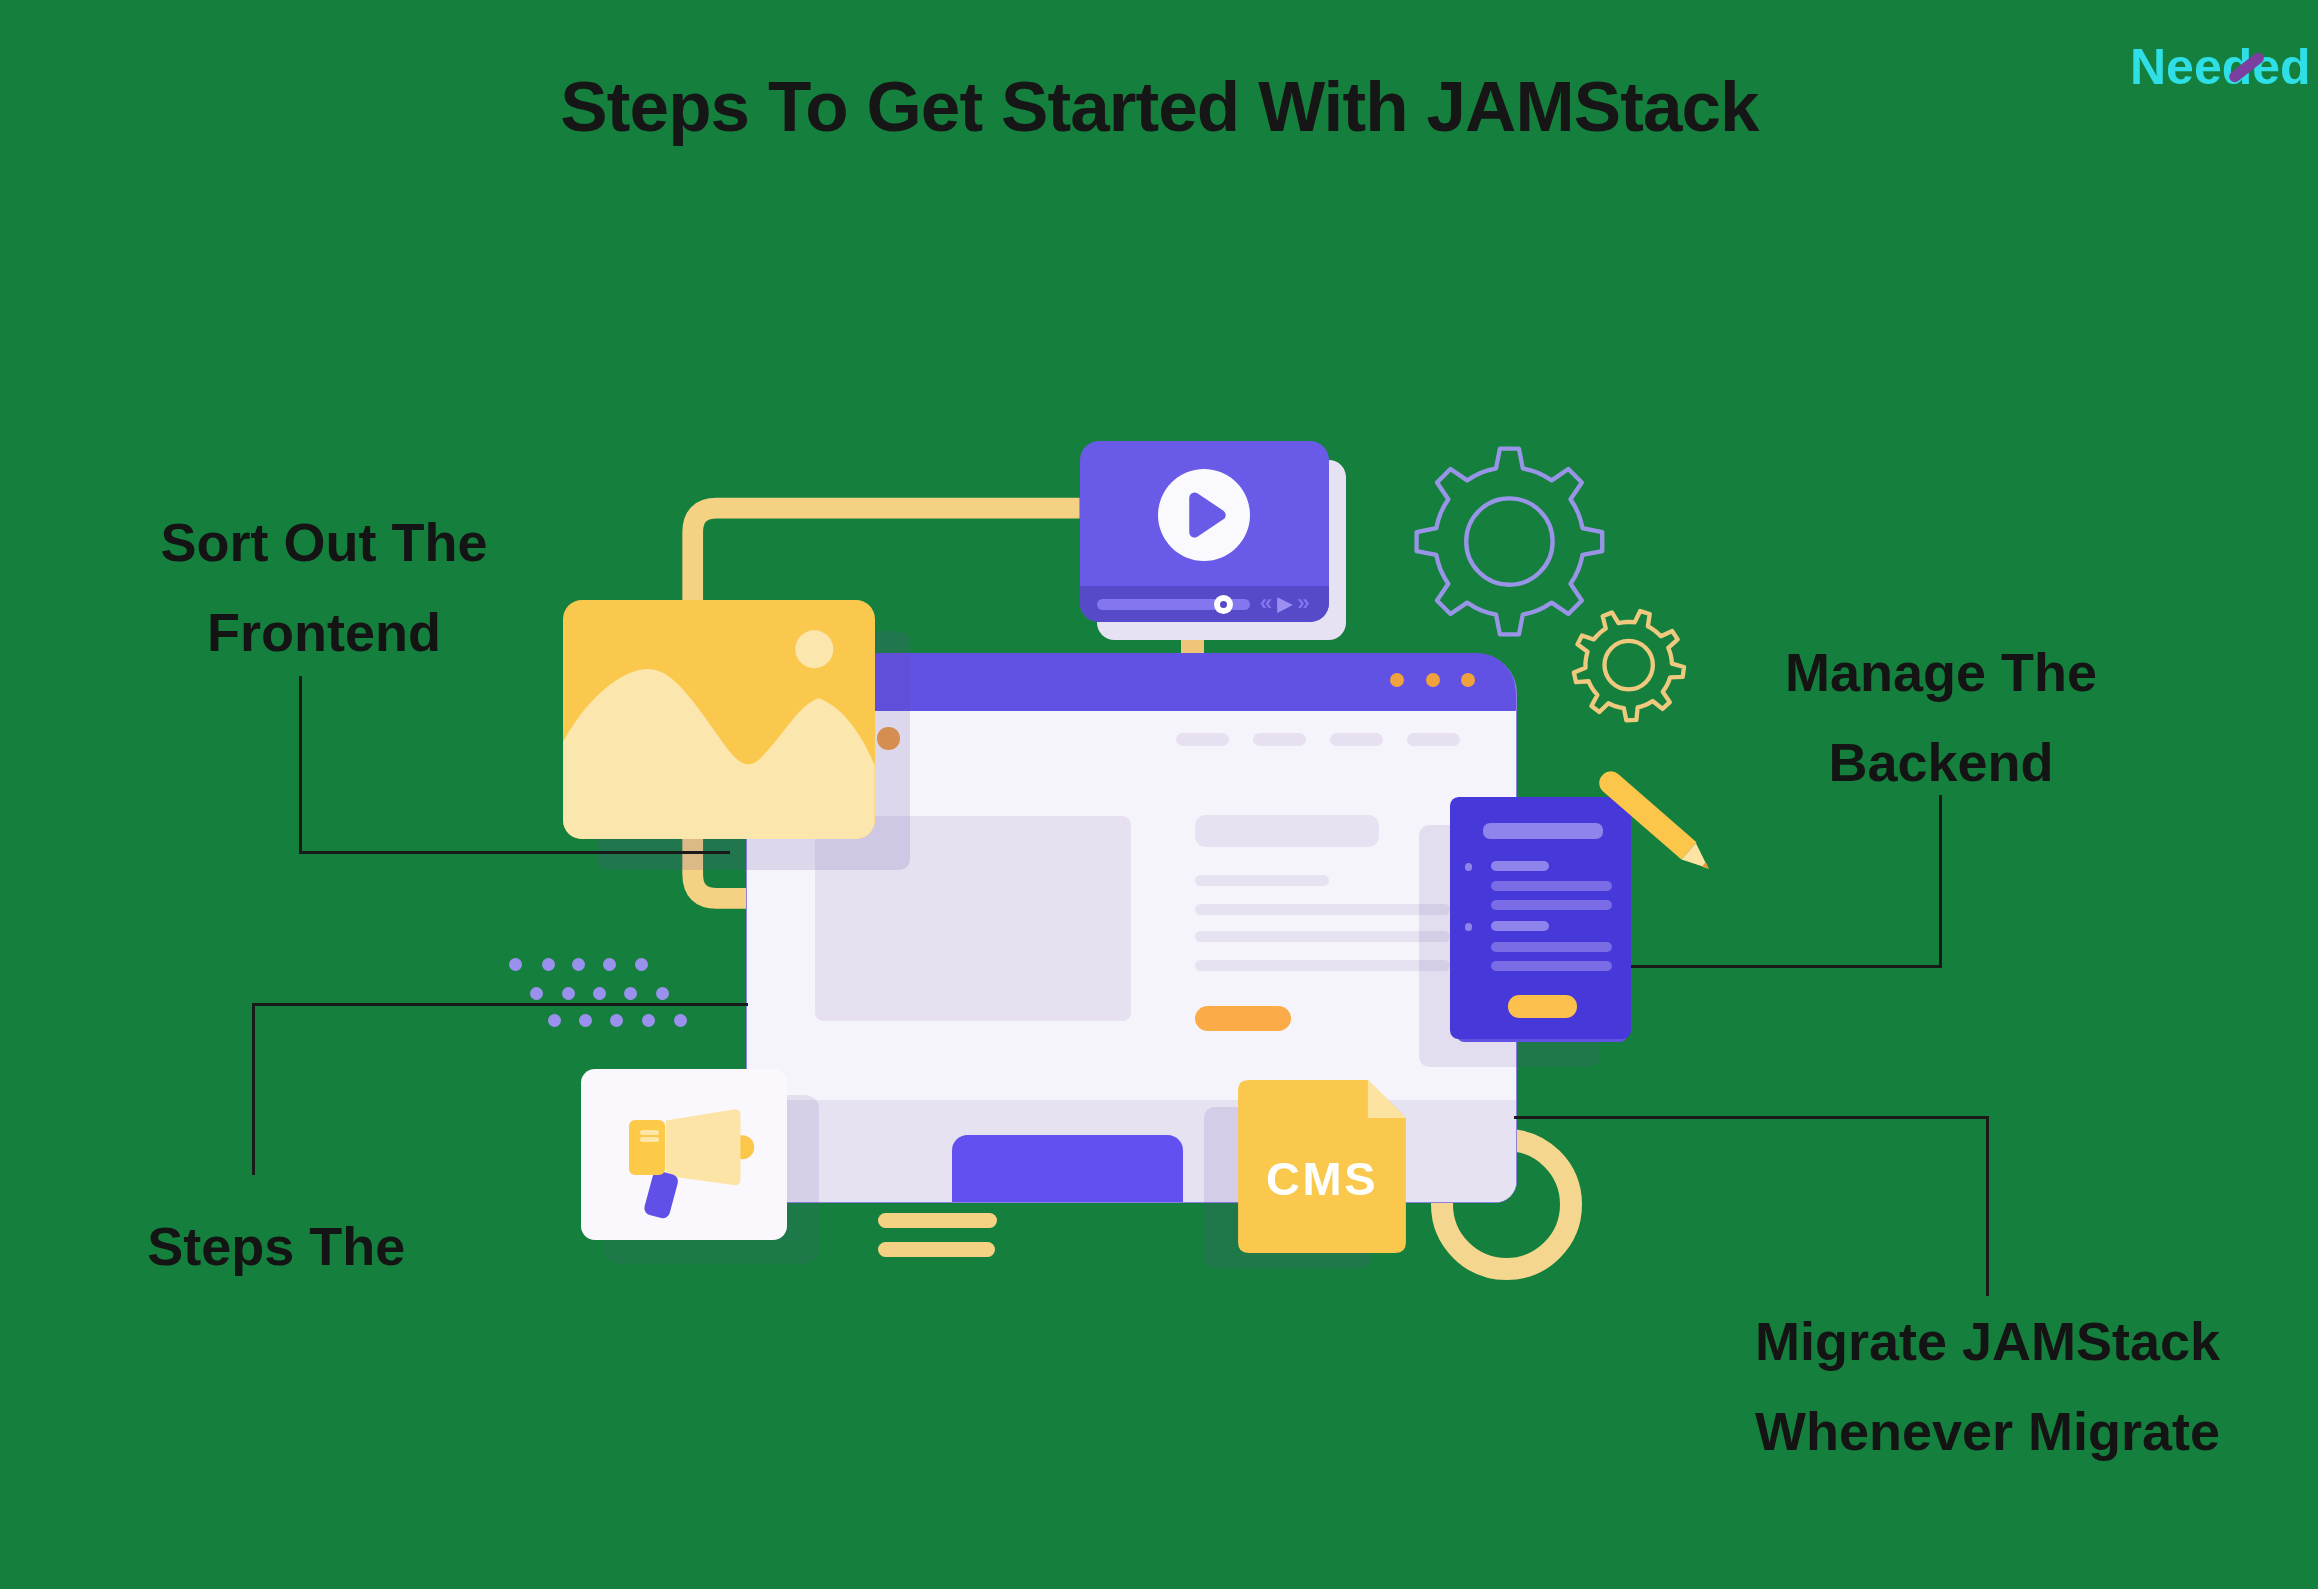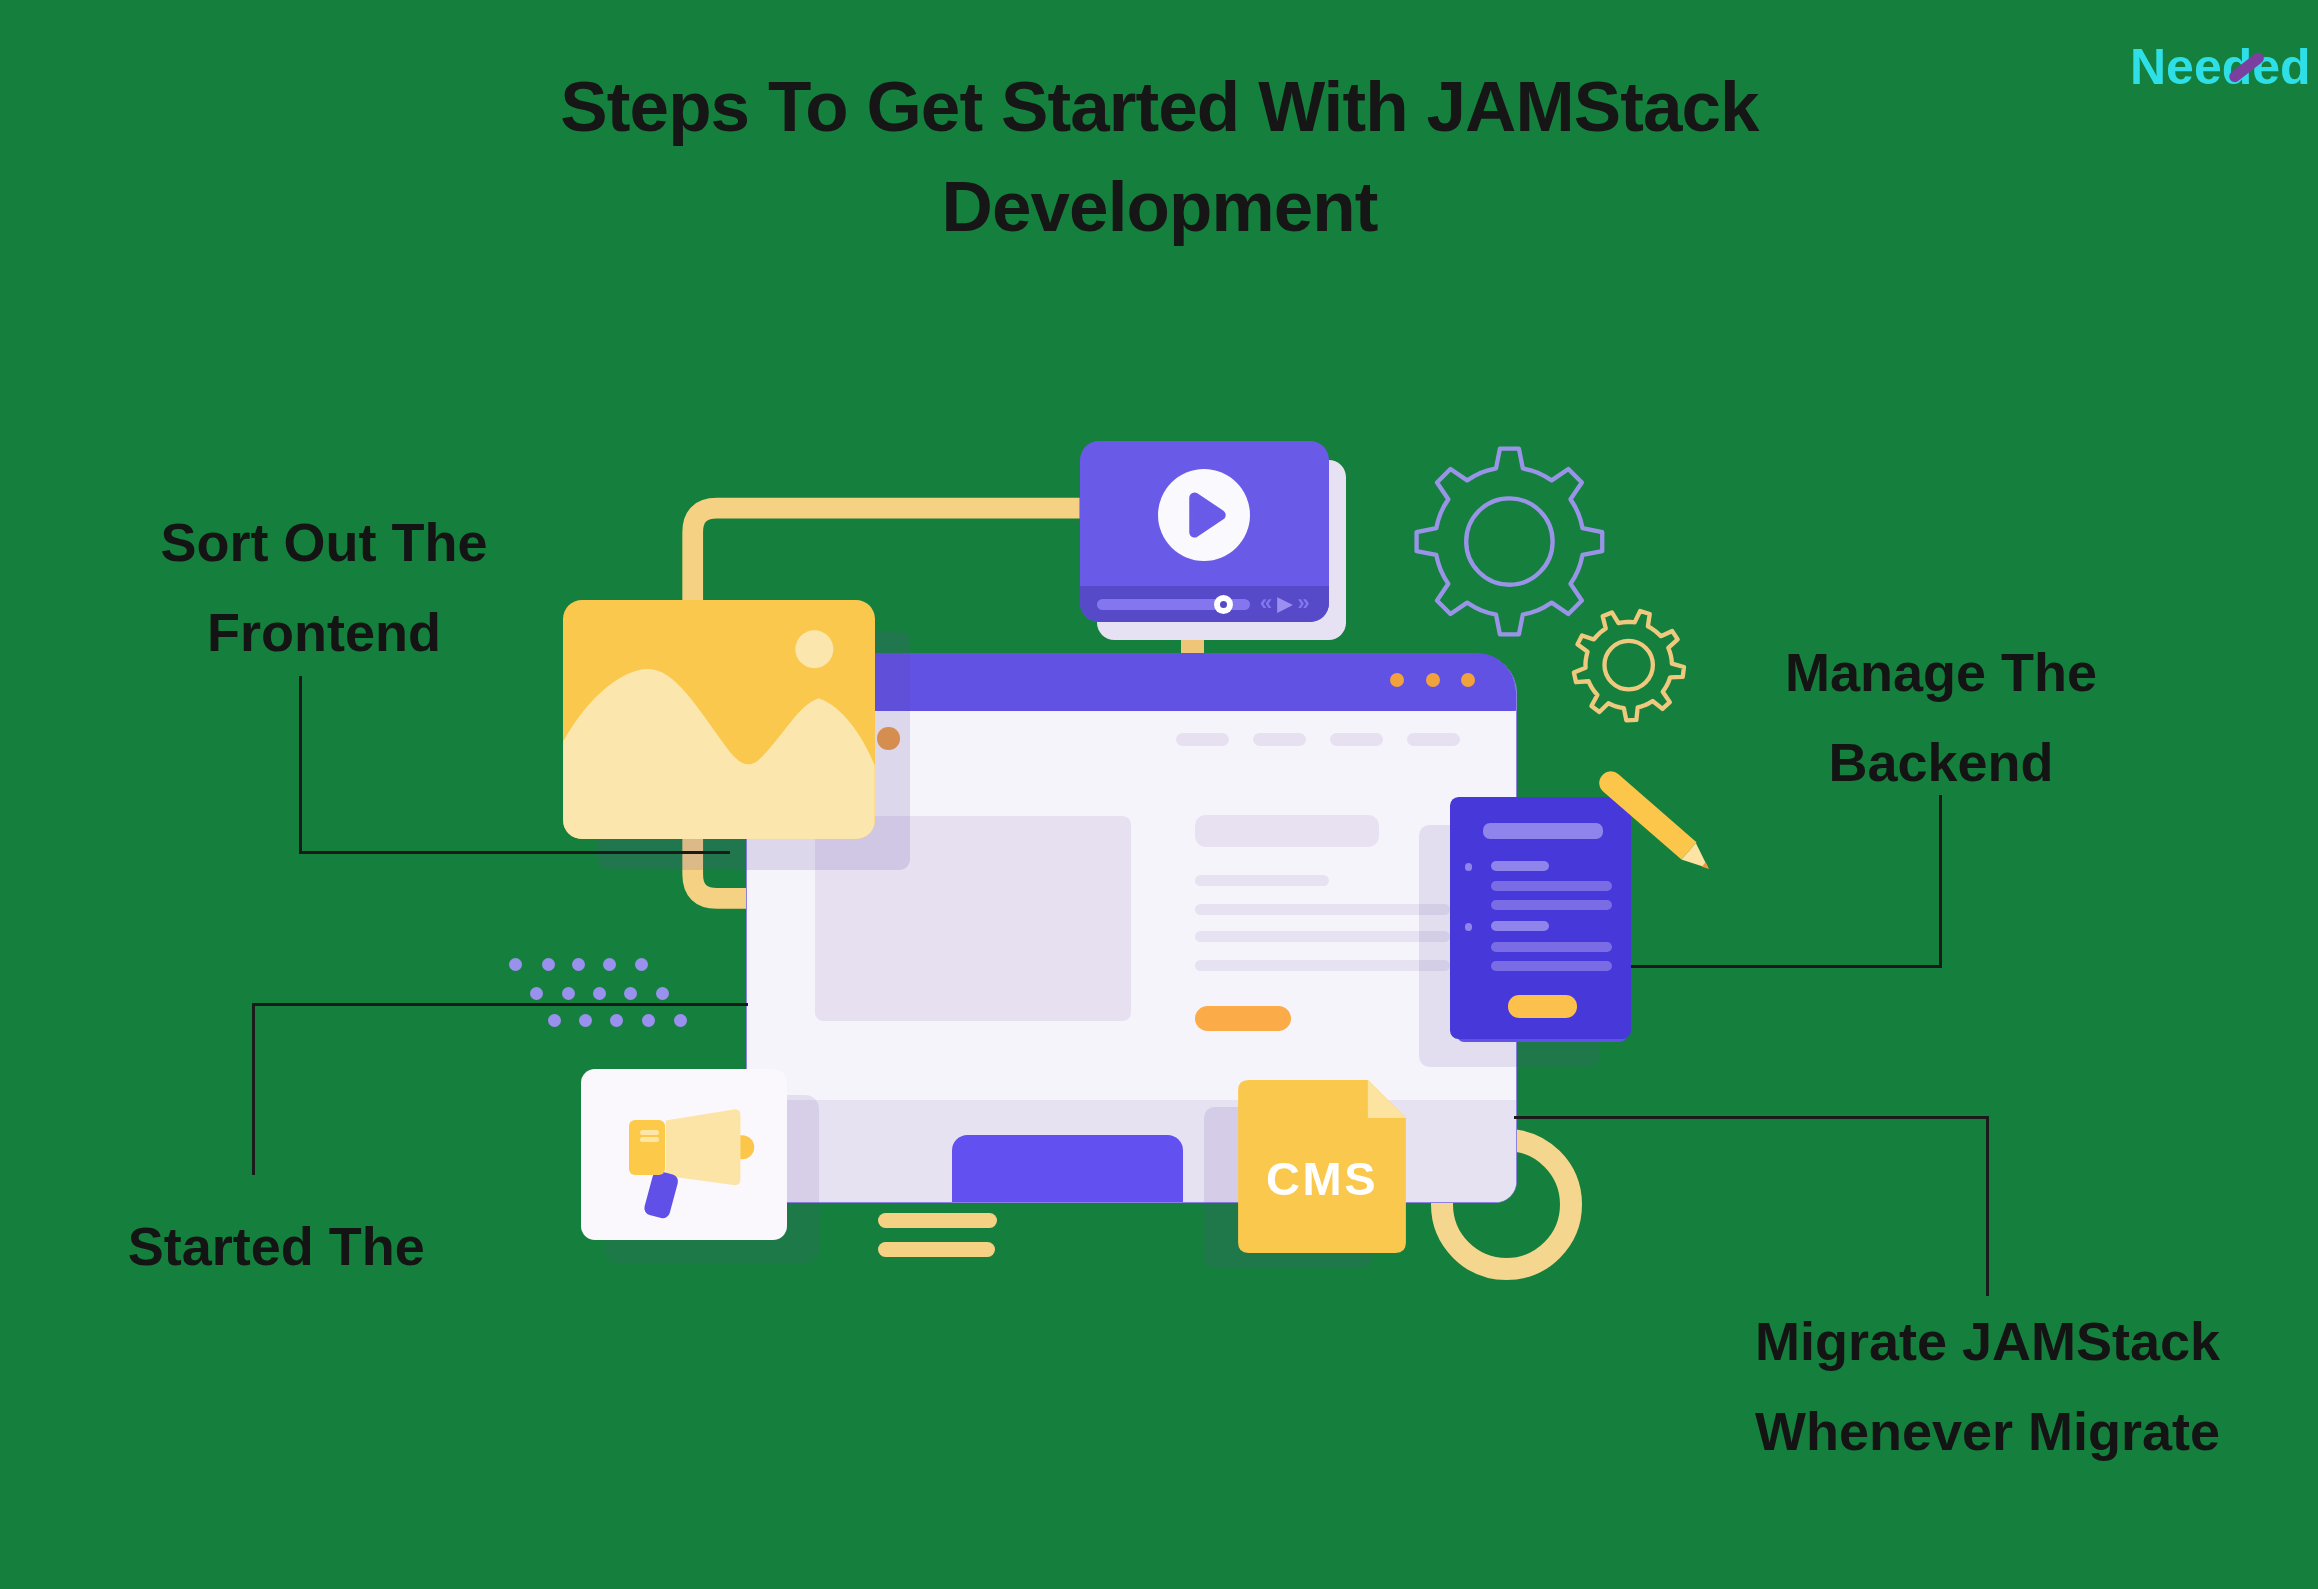"Development" div { html: <div>Development</div> -> none }
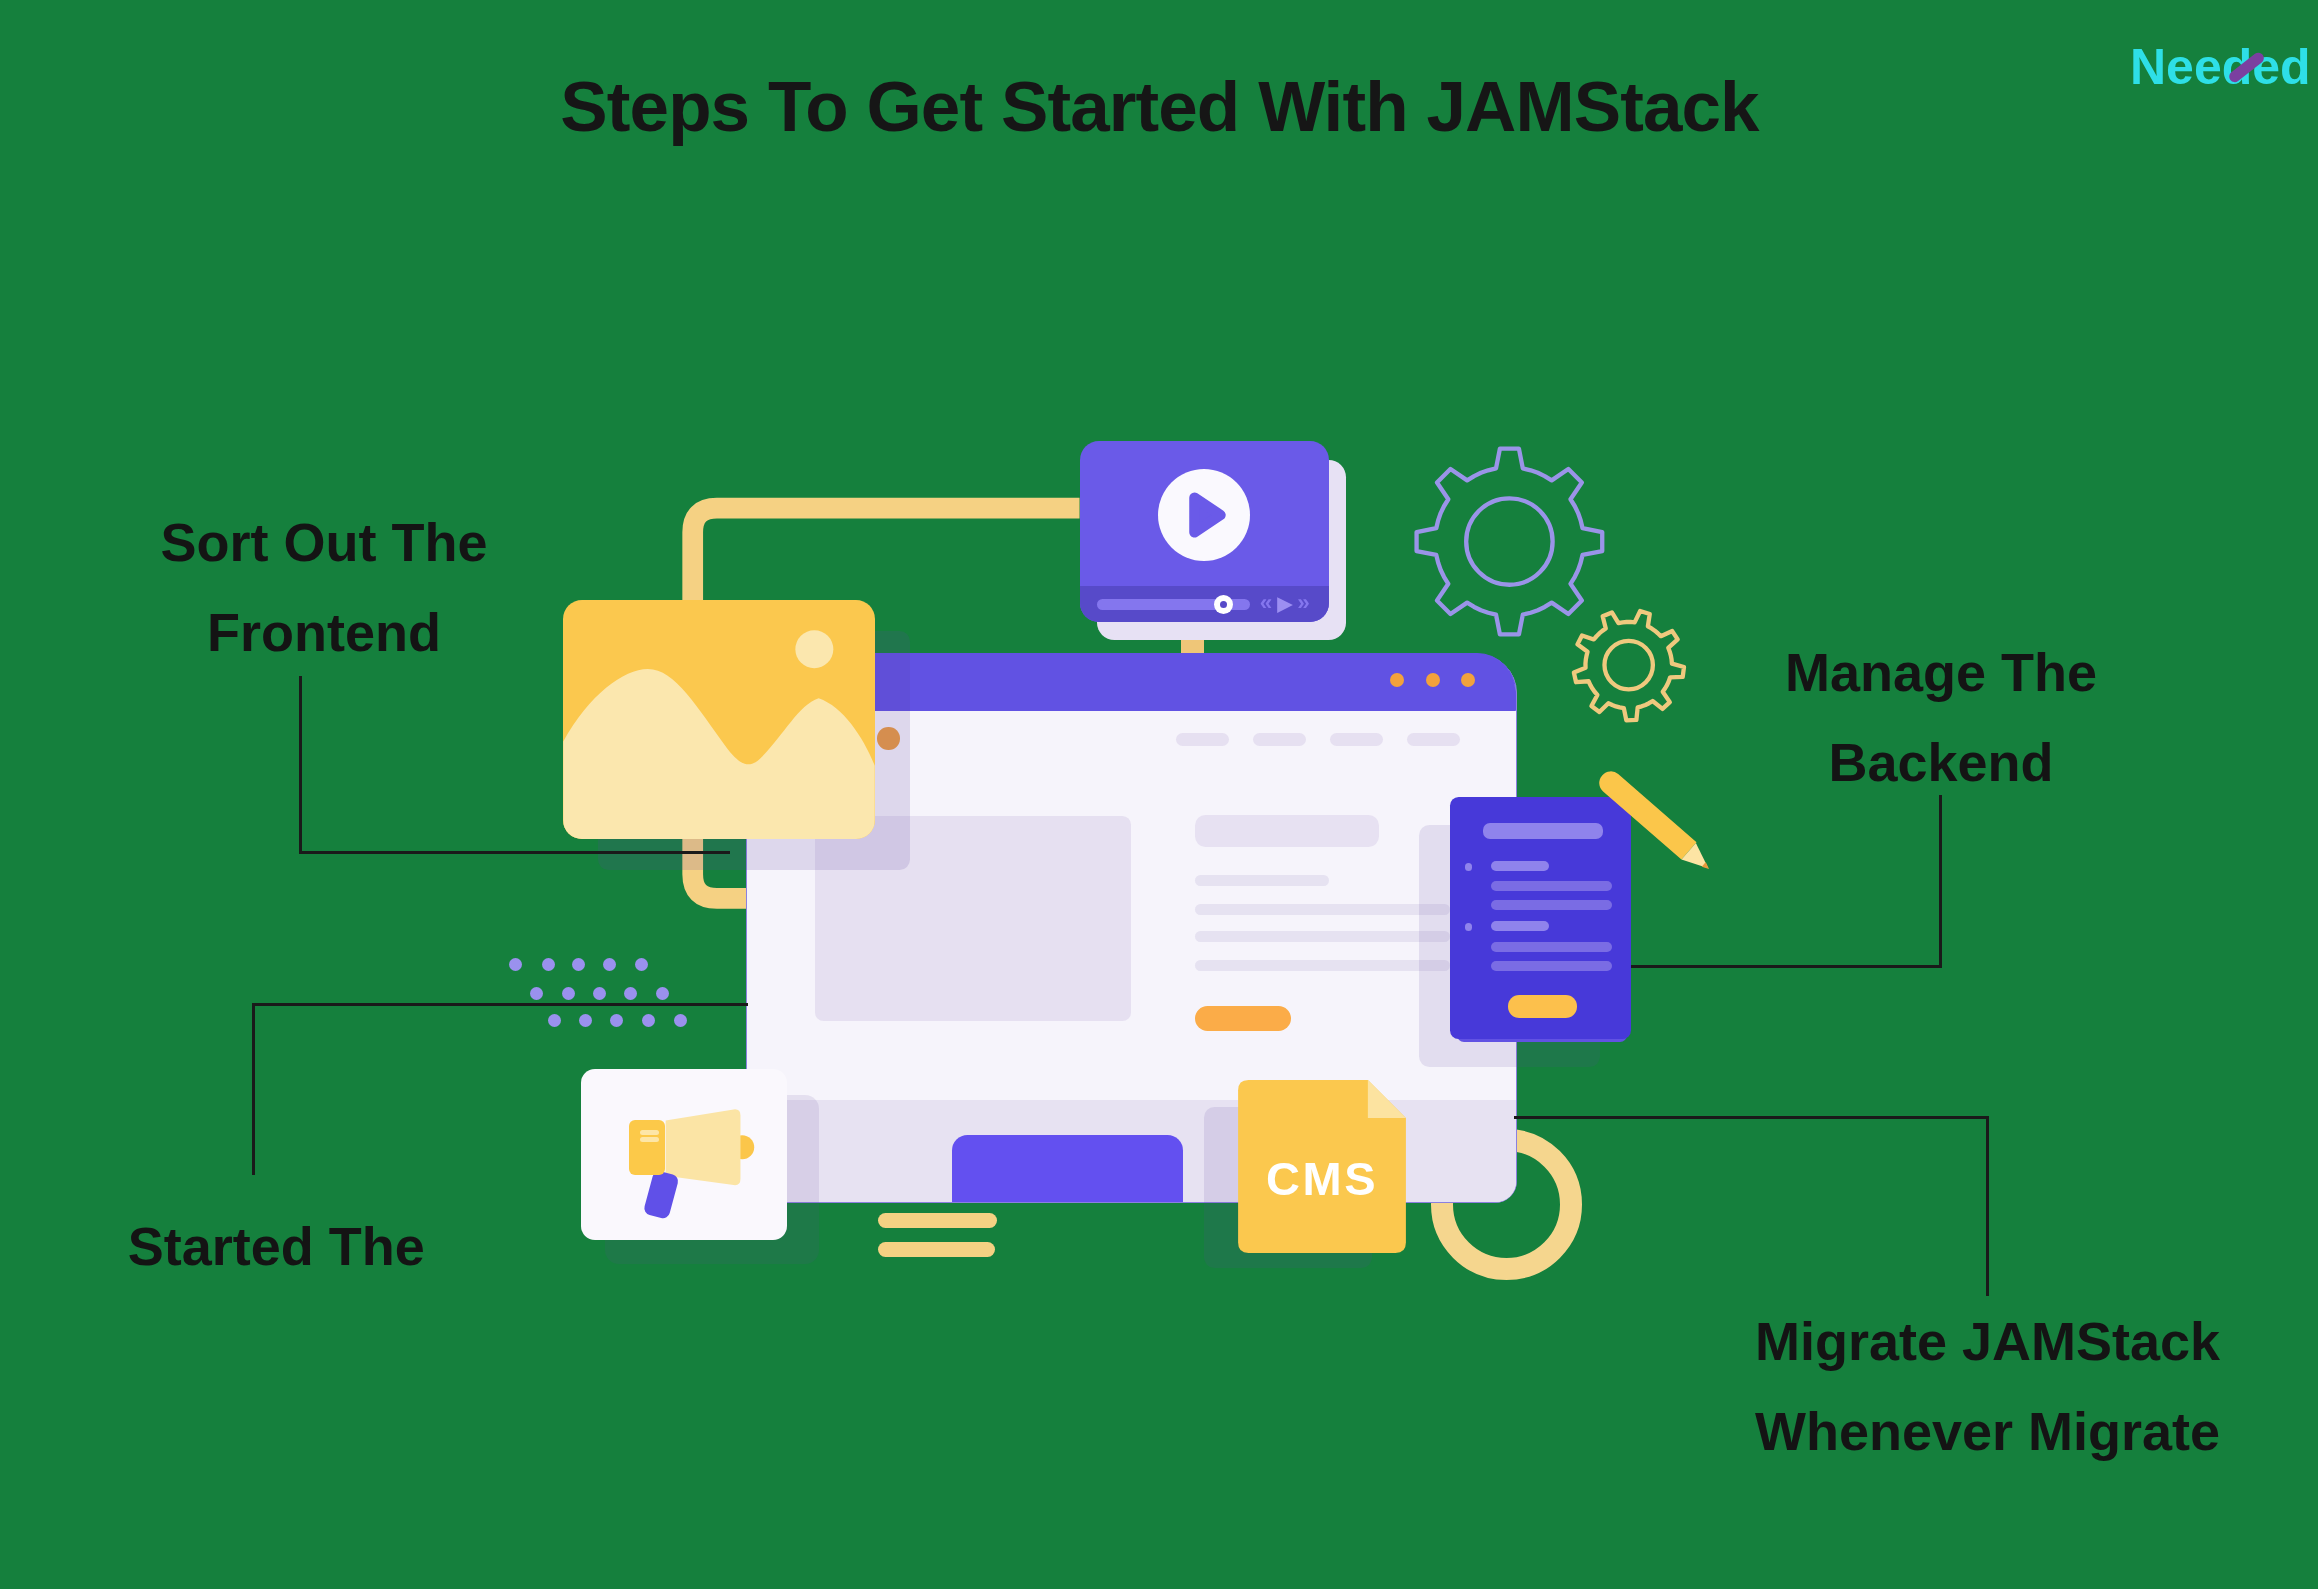"Started The" div { text: Started -> Steps }
